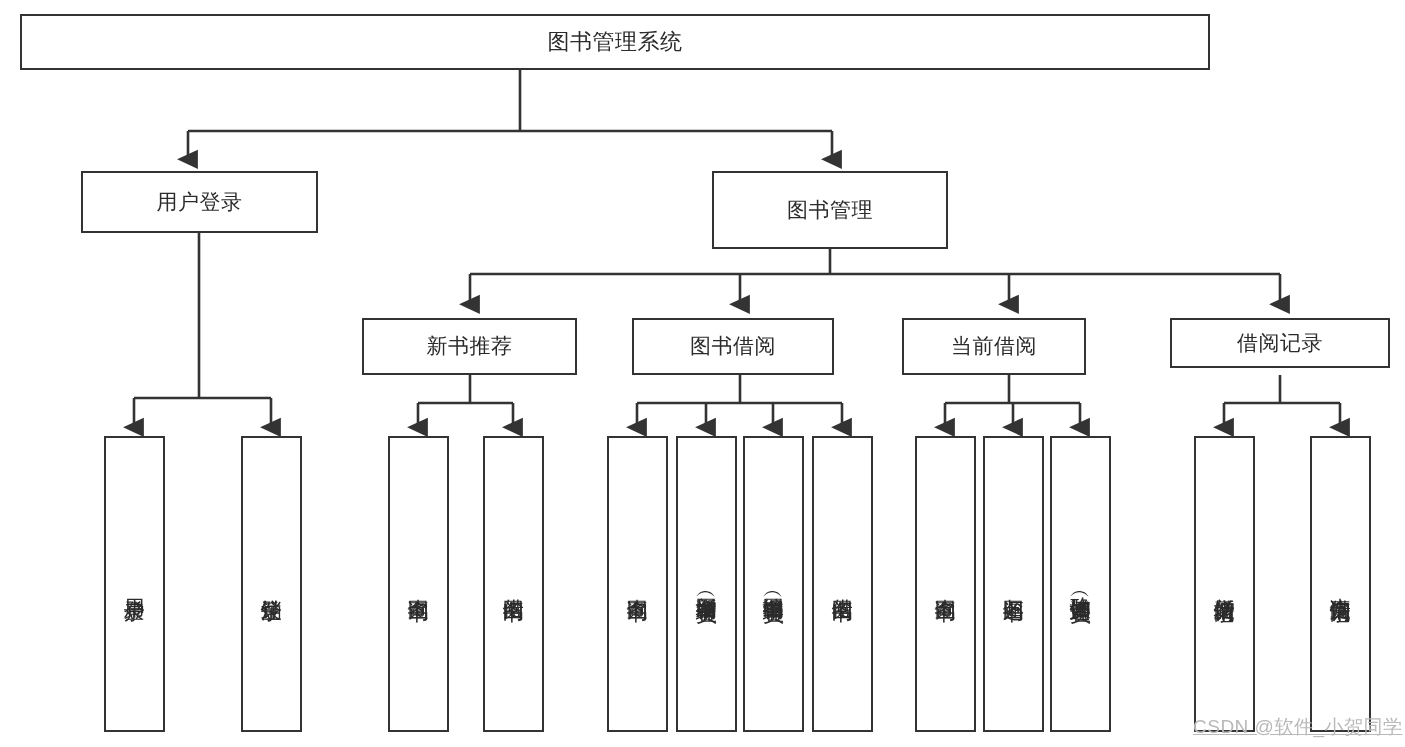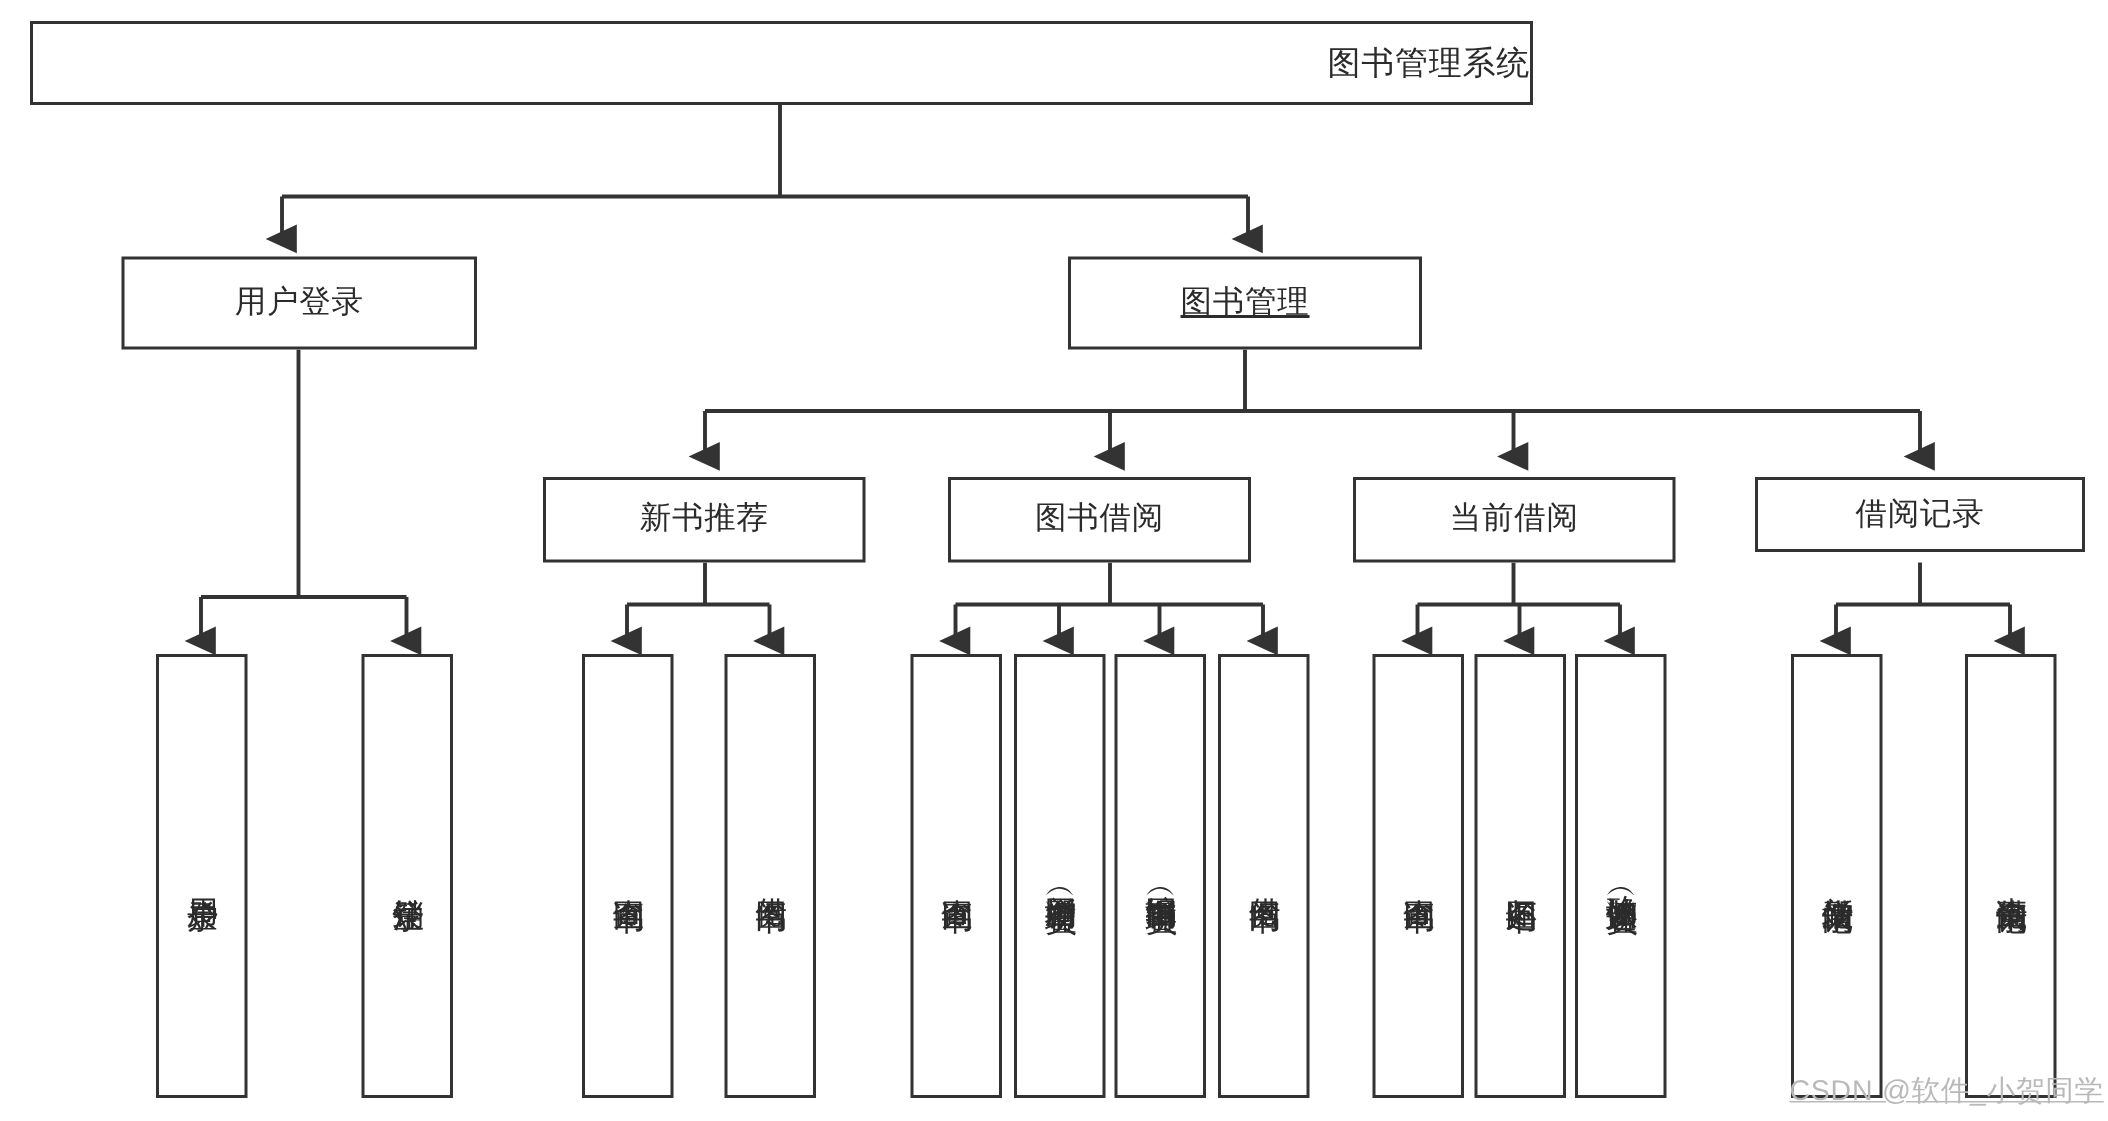"图书管理系统" div.node { justify-content: flex-end -> none; width: 1002px -> 1190px }
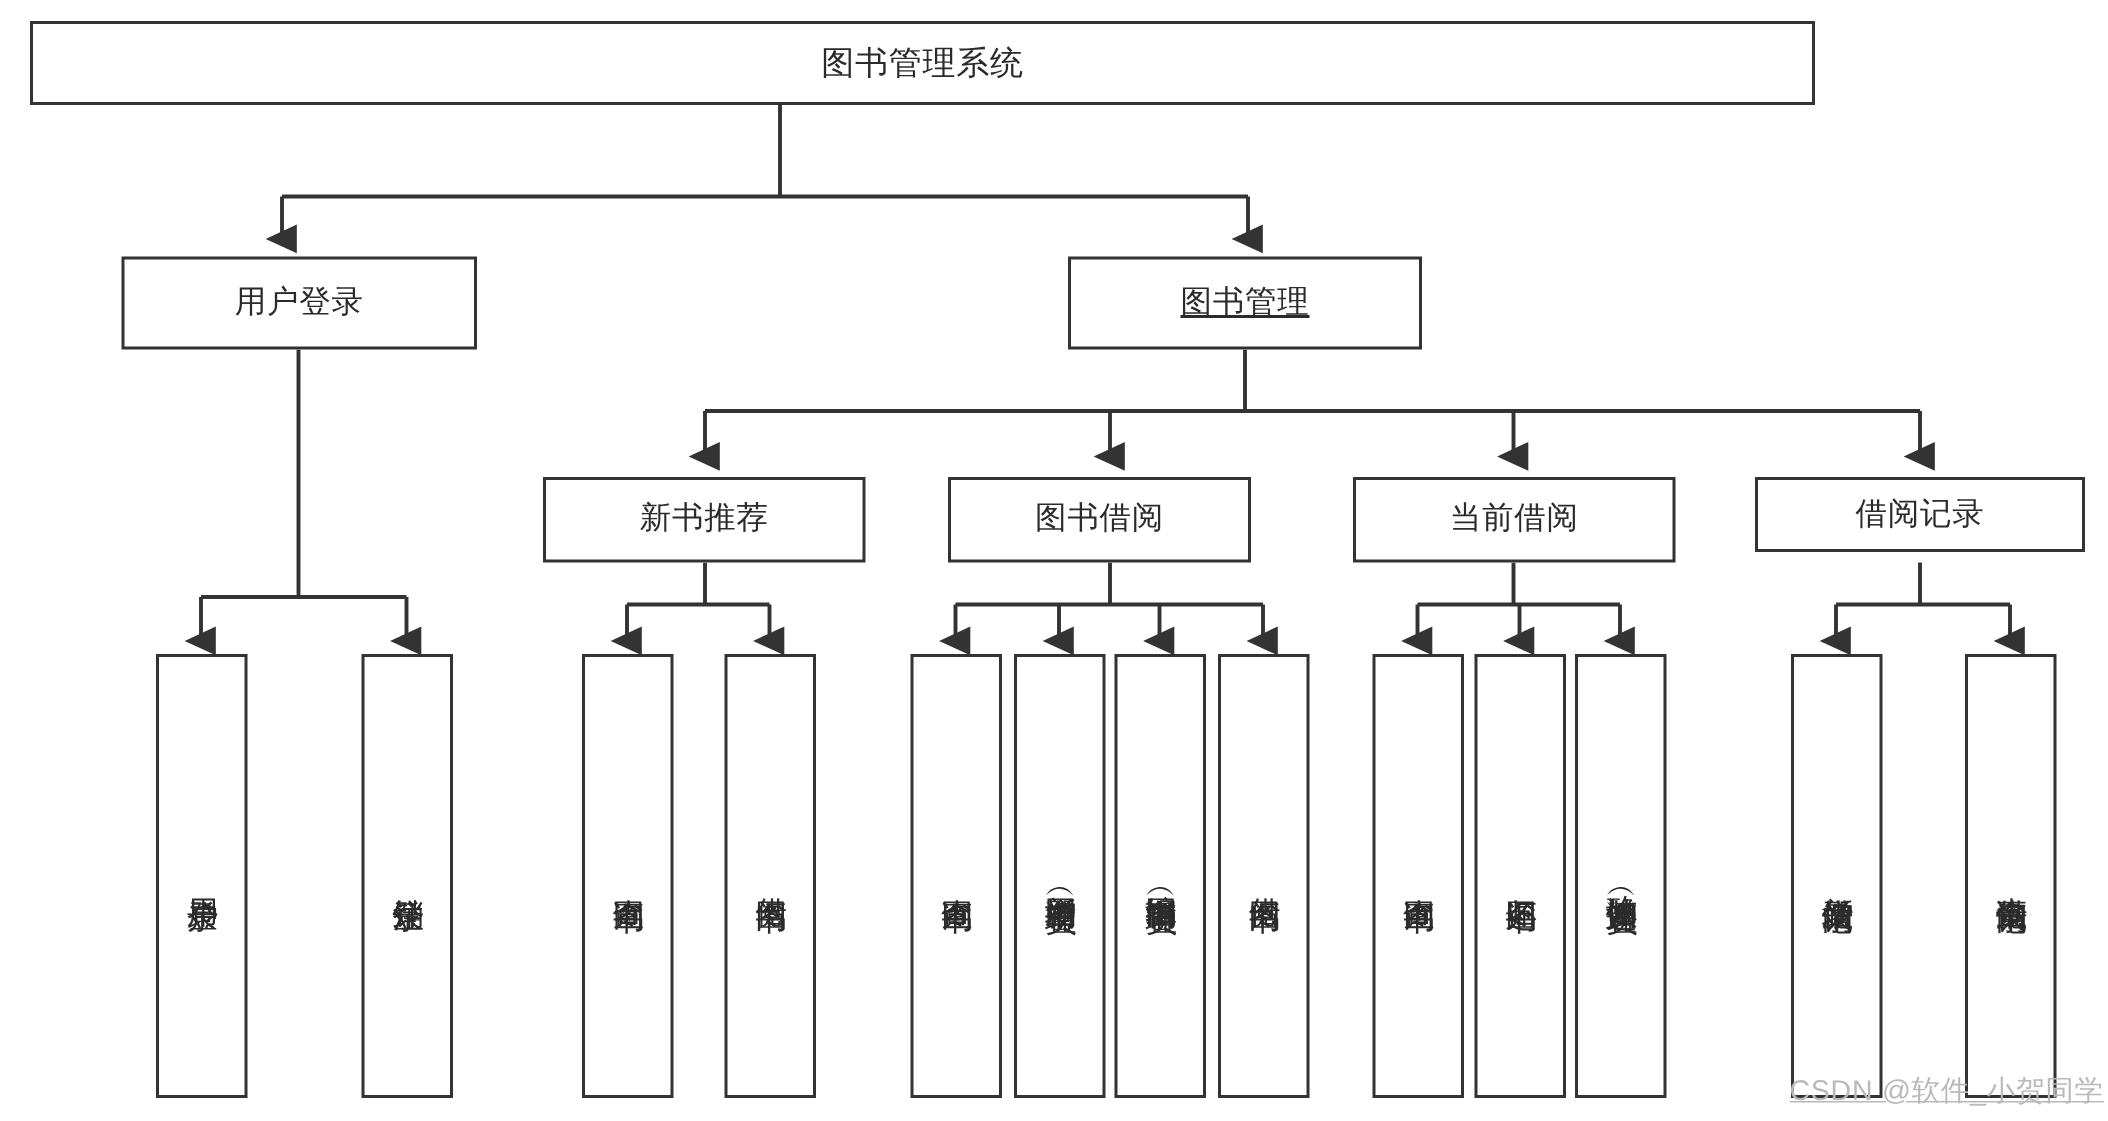"图书管理" div.node { height: 62px -> 78px; text-decoration: underline -> none }
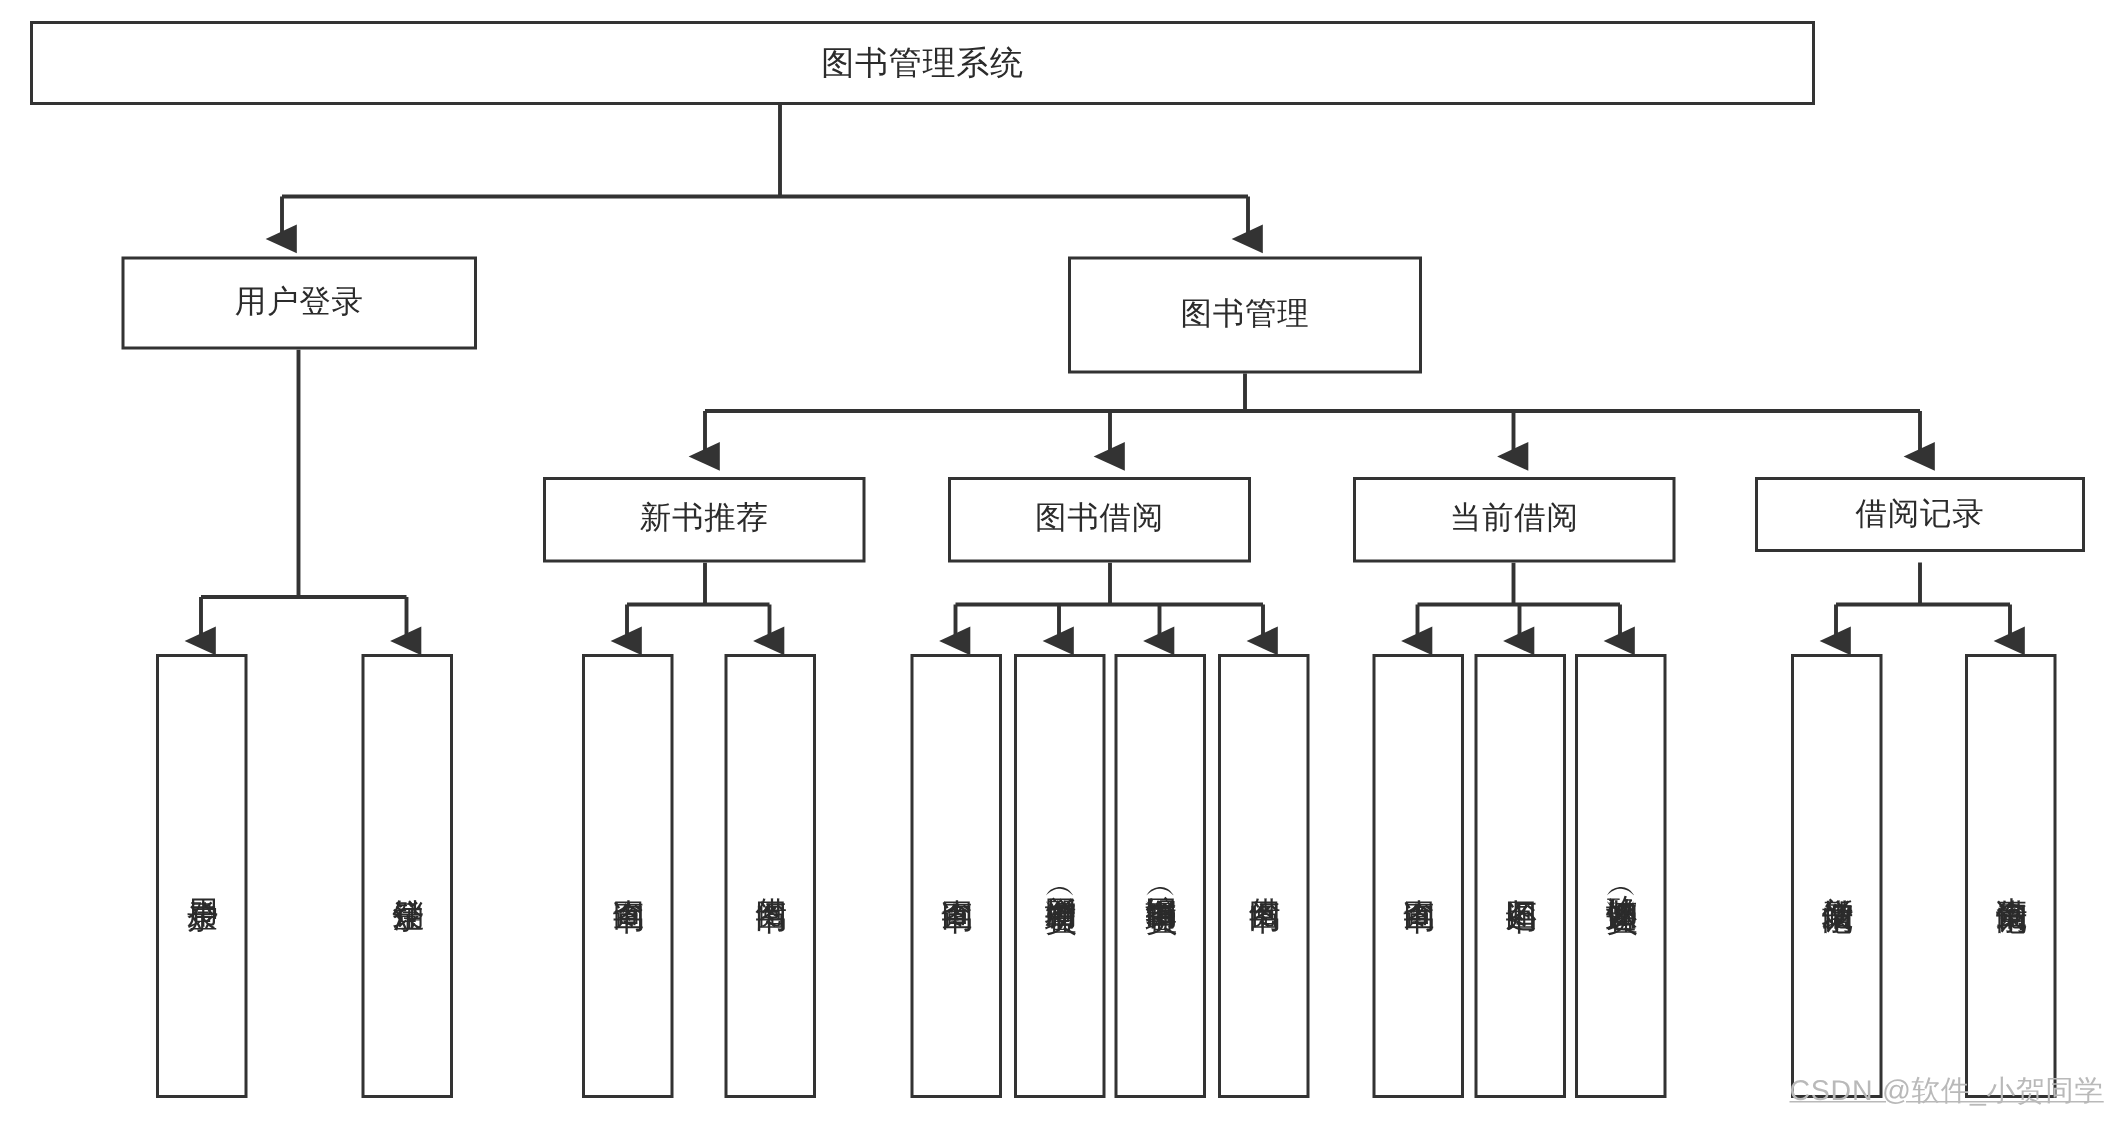"当前借阅" div.node { width: 215px -> 184px }
